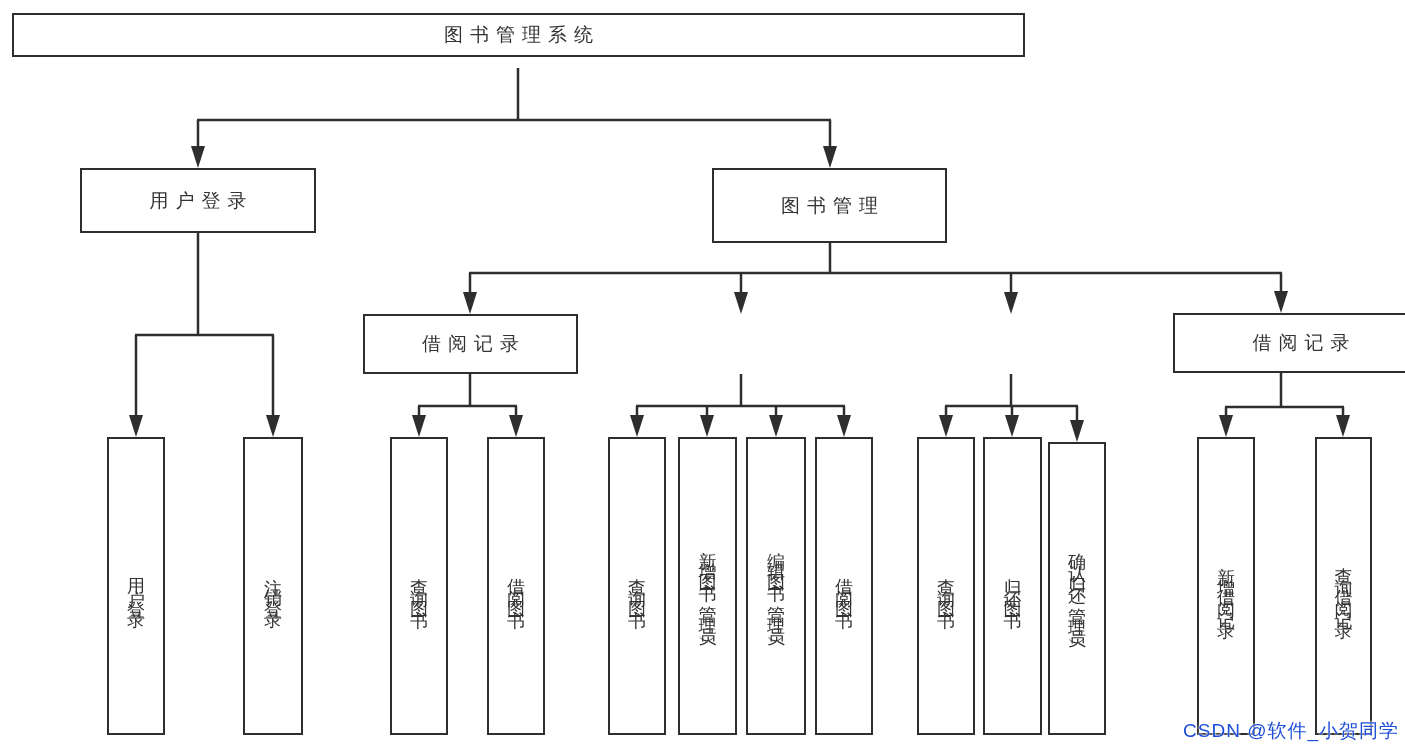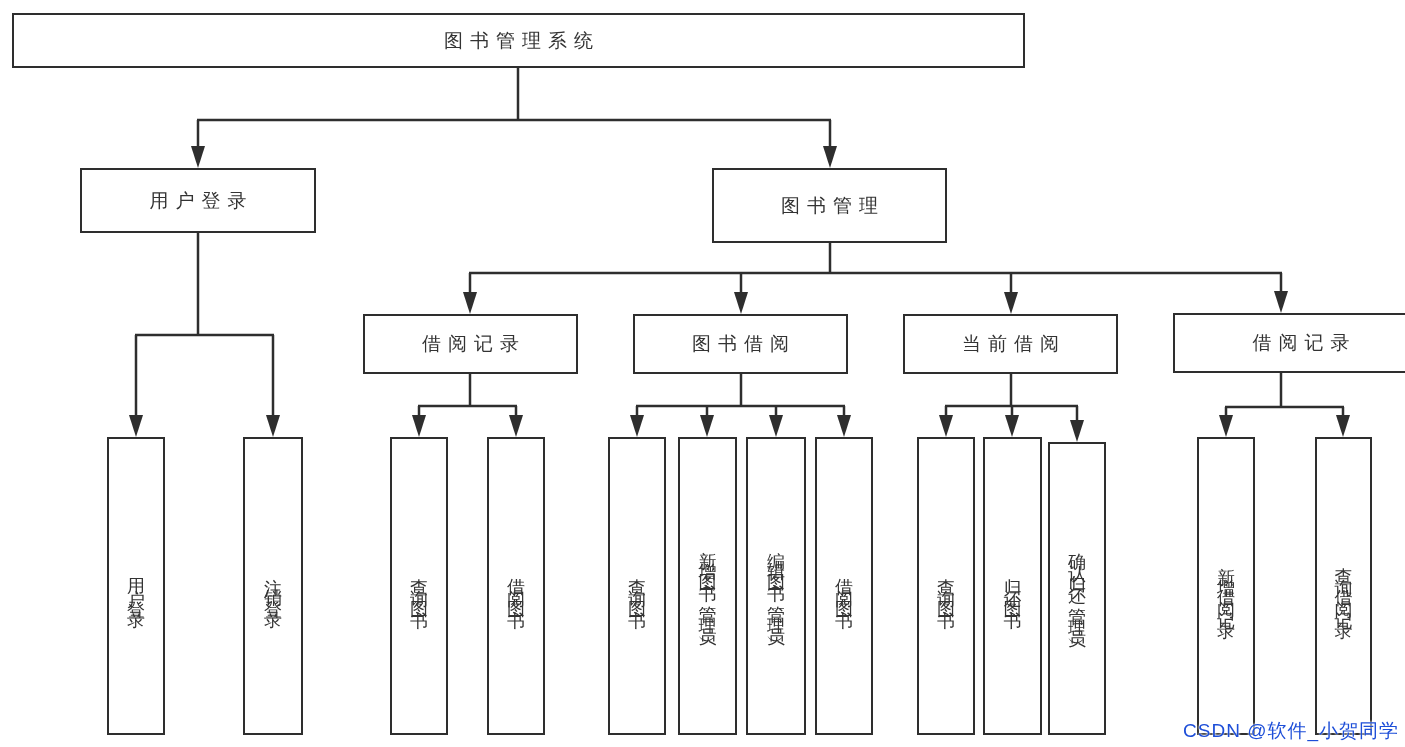"图书管理系统" div.box { height: 55px -> 44px }
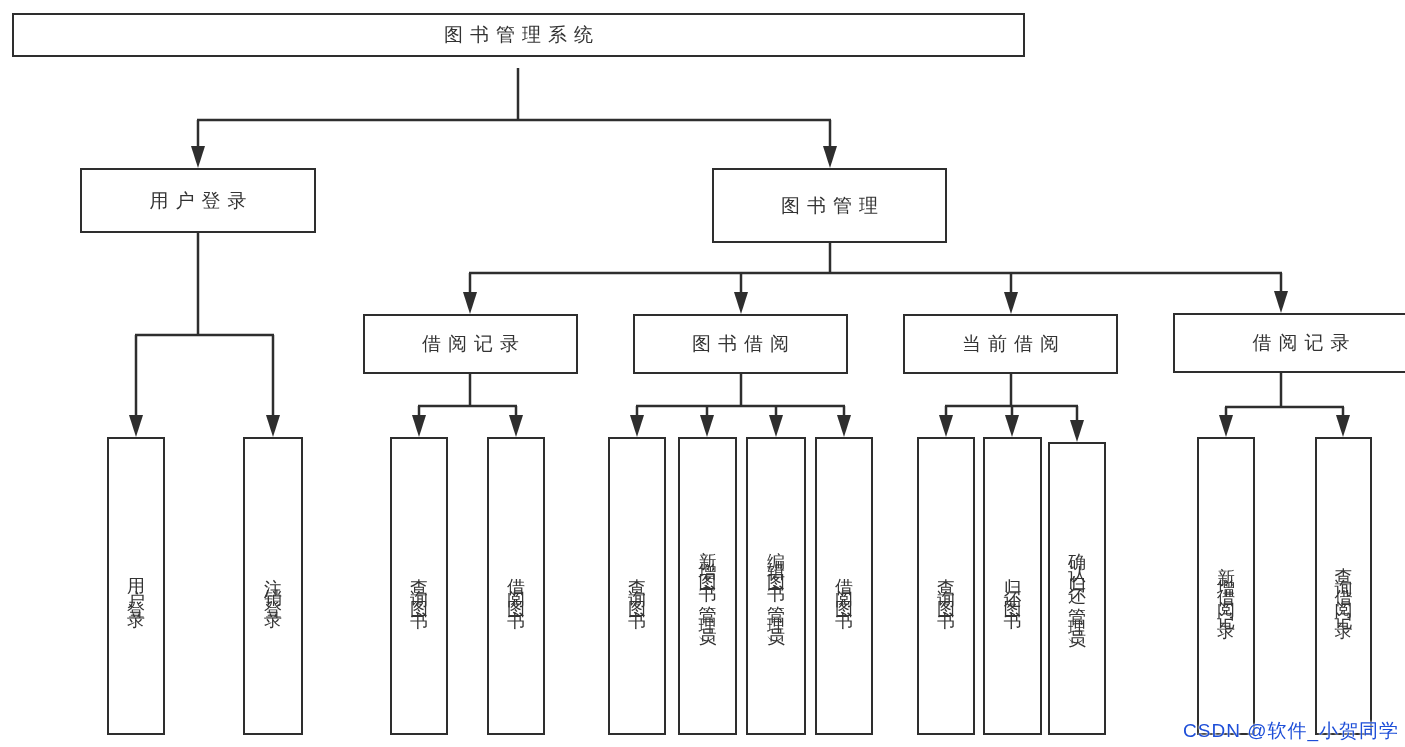"图书借阅" div.box { html: <div> <span>图书借阅</span> </div> -> none }
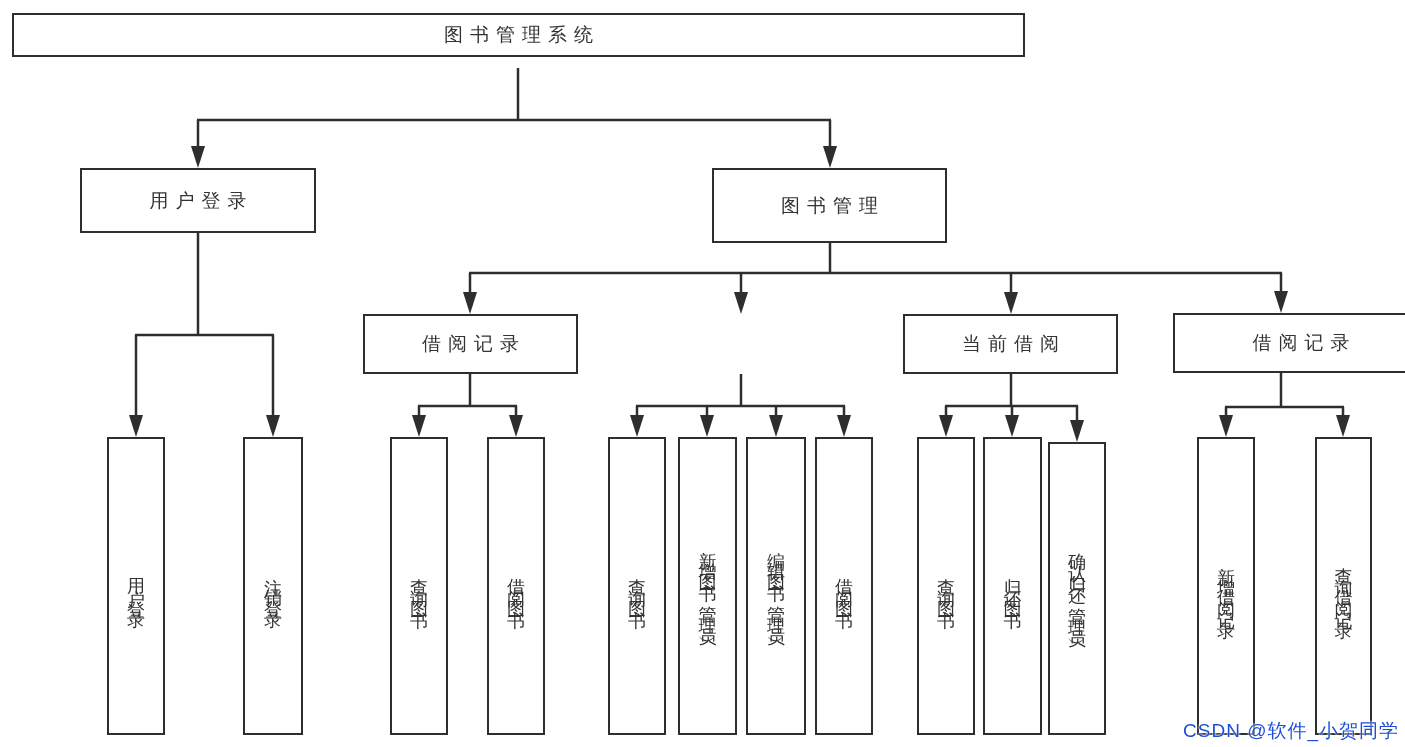"当前借阅" div.box { html: <div> <span>当前借阅</span> </div> -> none }
